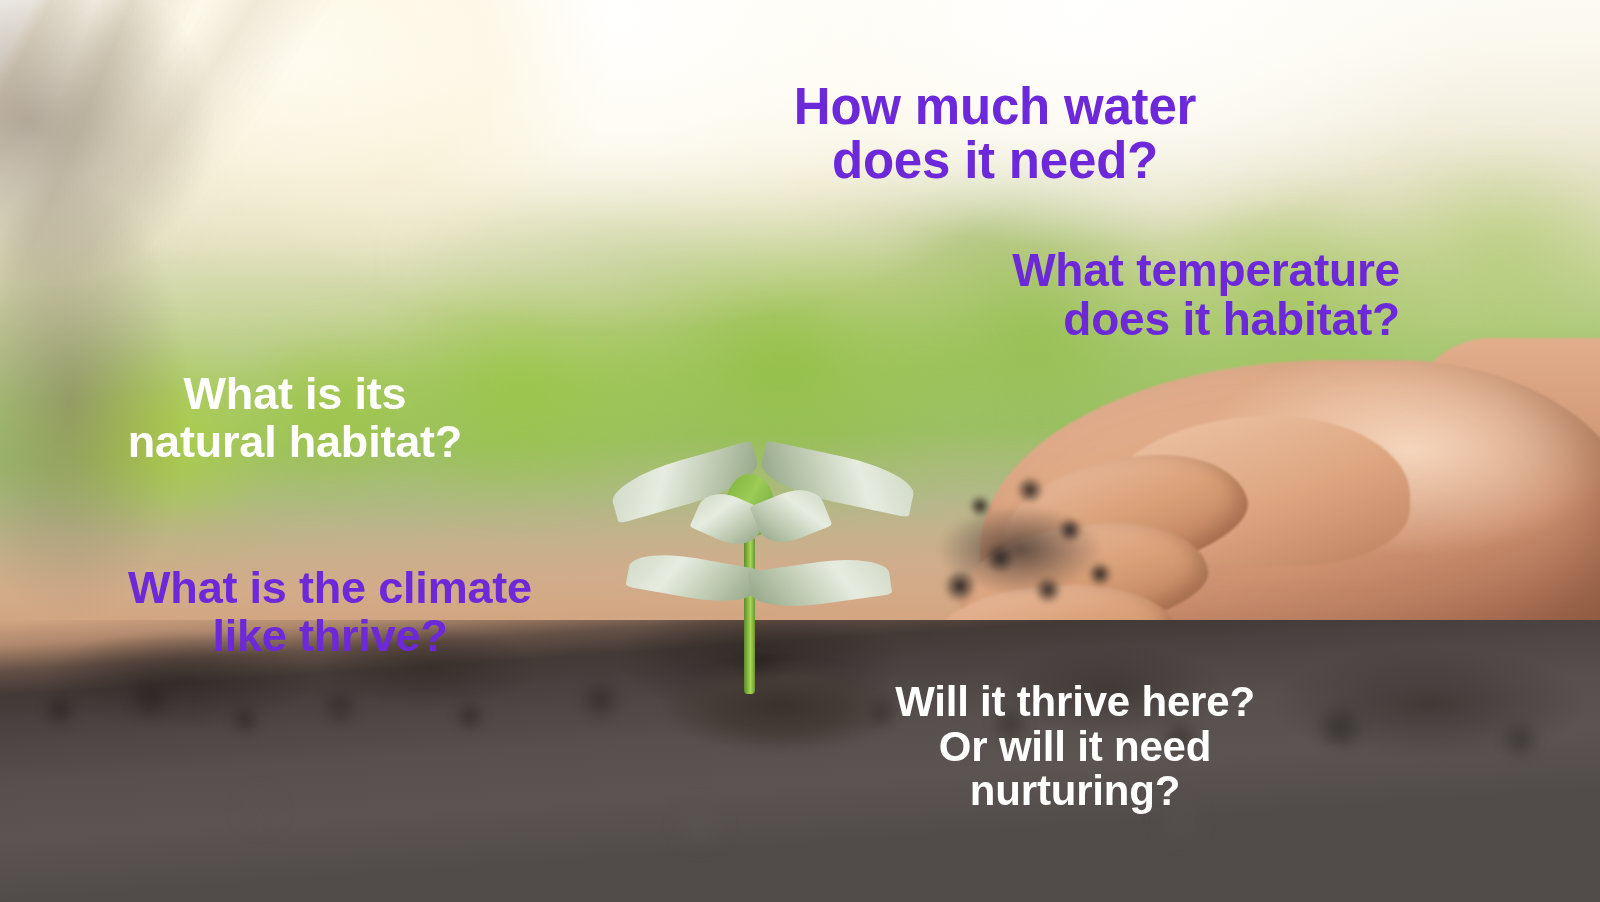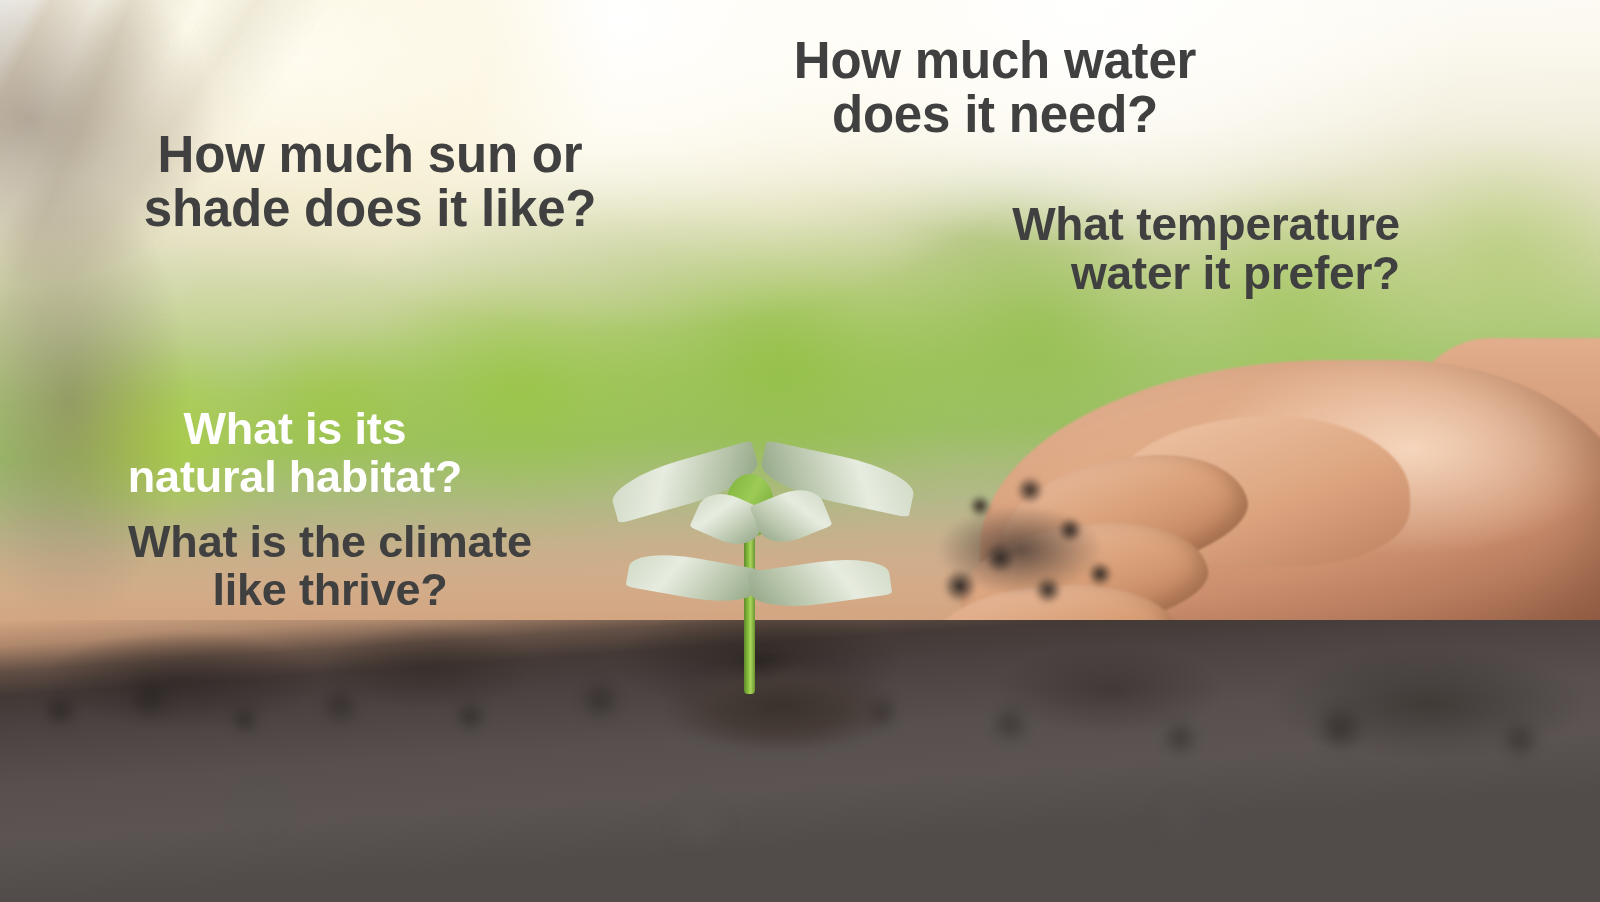"How much water" .q.dark { color: #404040 -> #6d28d9; margin-top: none -> 46px }
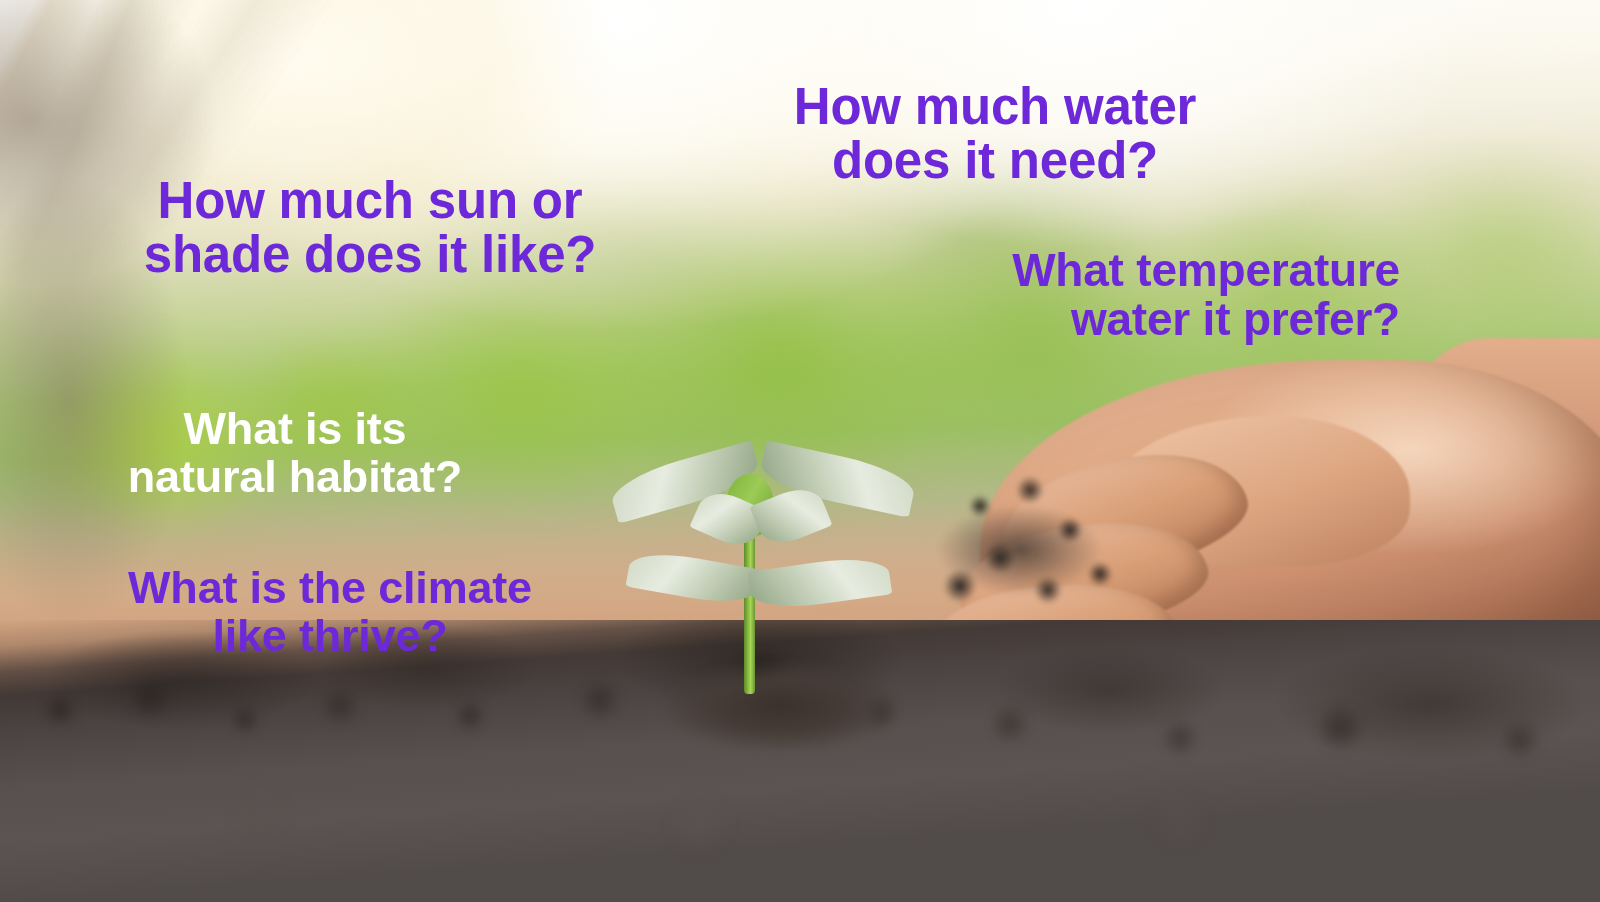"How much sun or" div.q { html: <div>How much sun or shade does it like?</div> -> none }
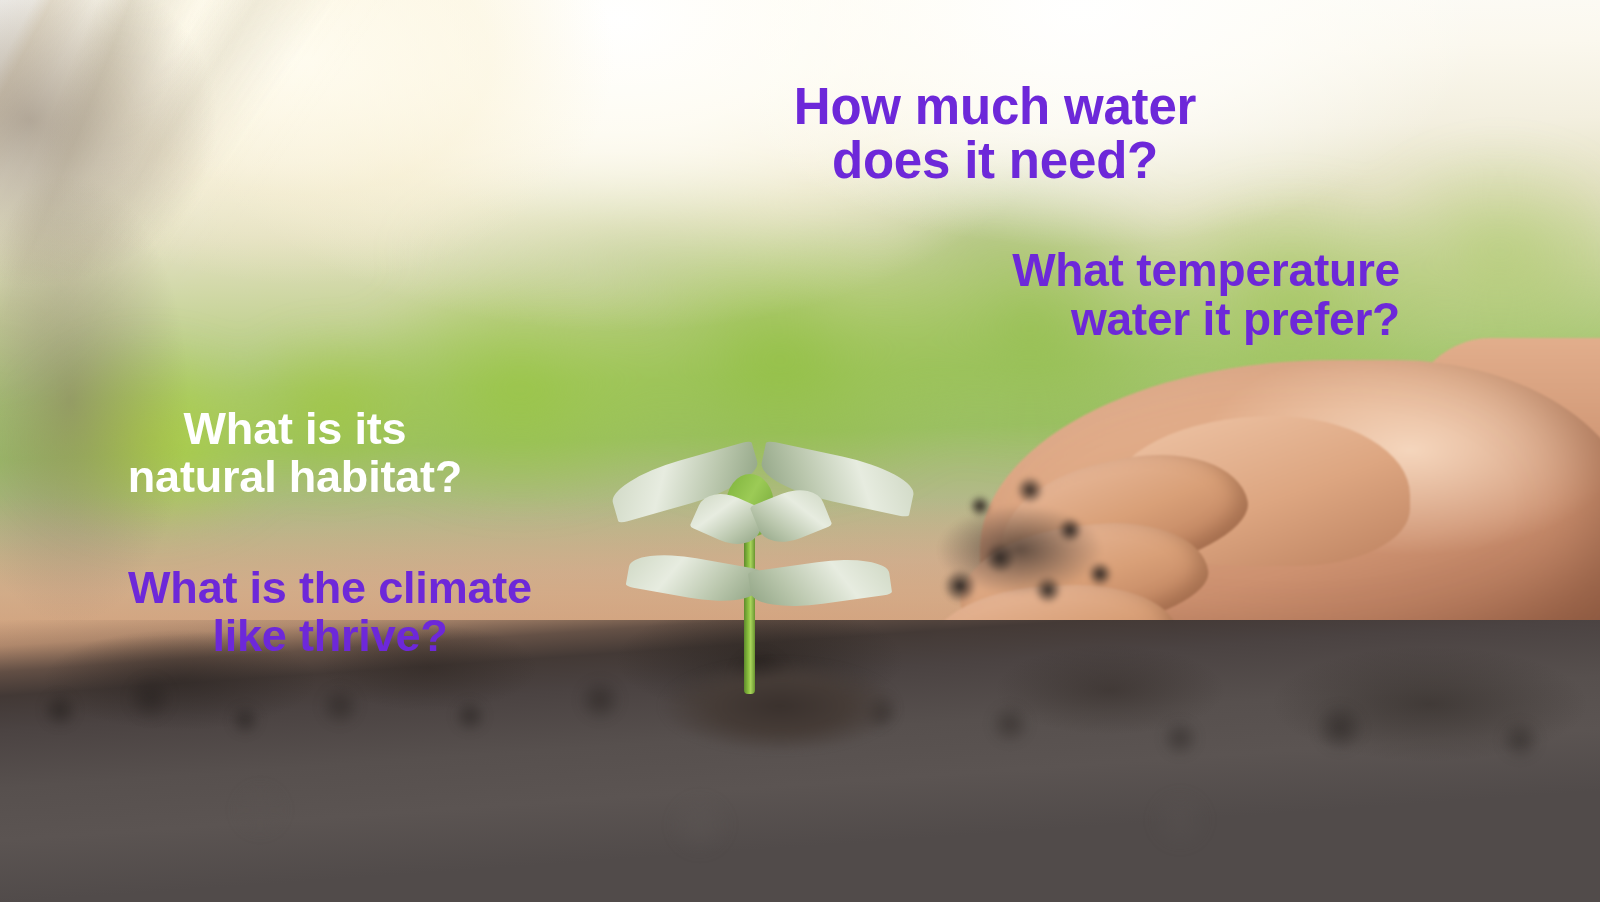"What temperature" div.q { text: water it prefer -> does it habitat }
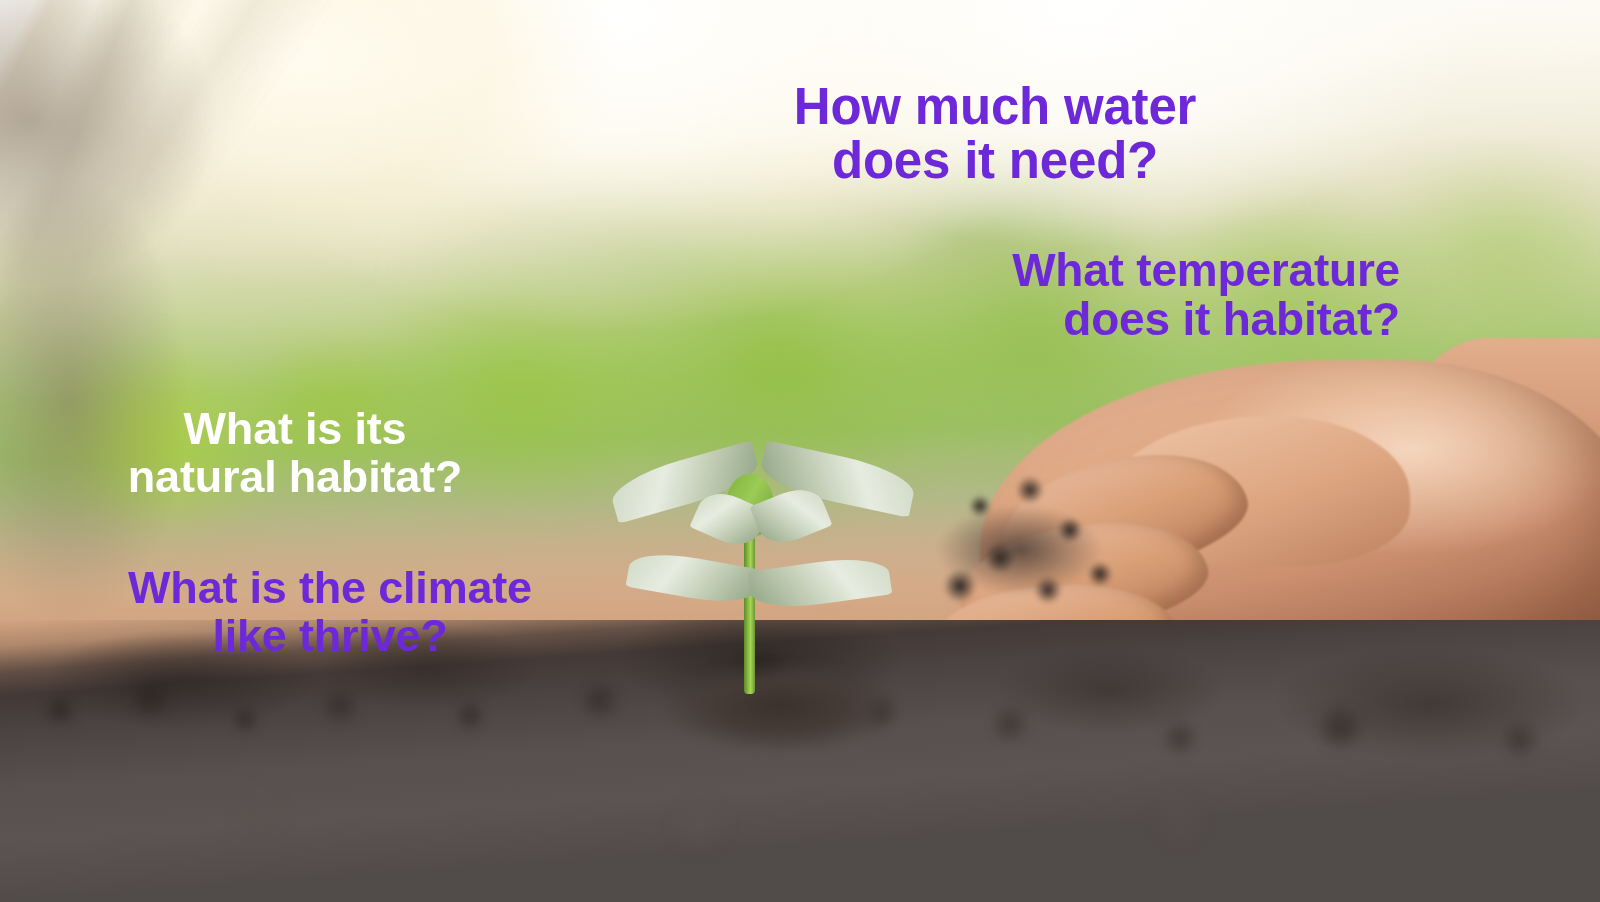"What is its" #q-habitat { margin-top: 35px -> none }
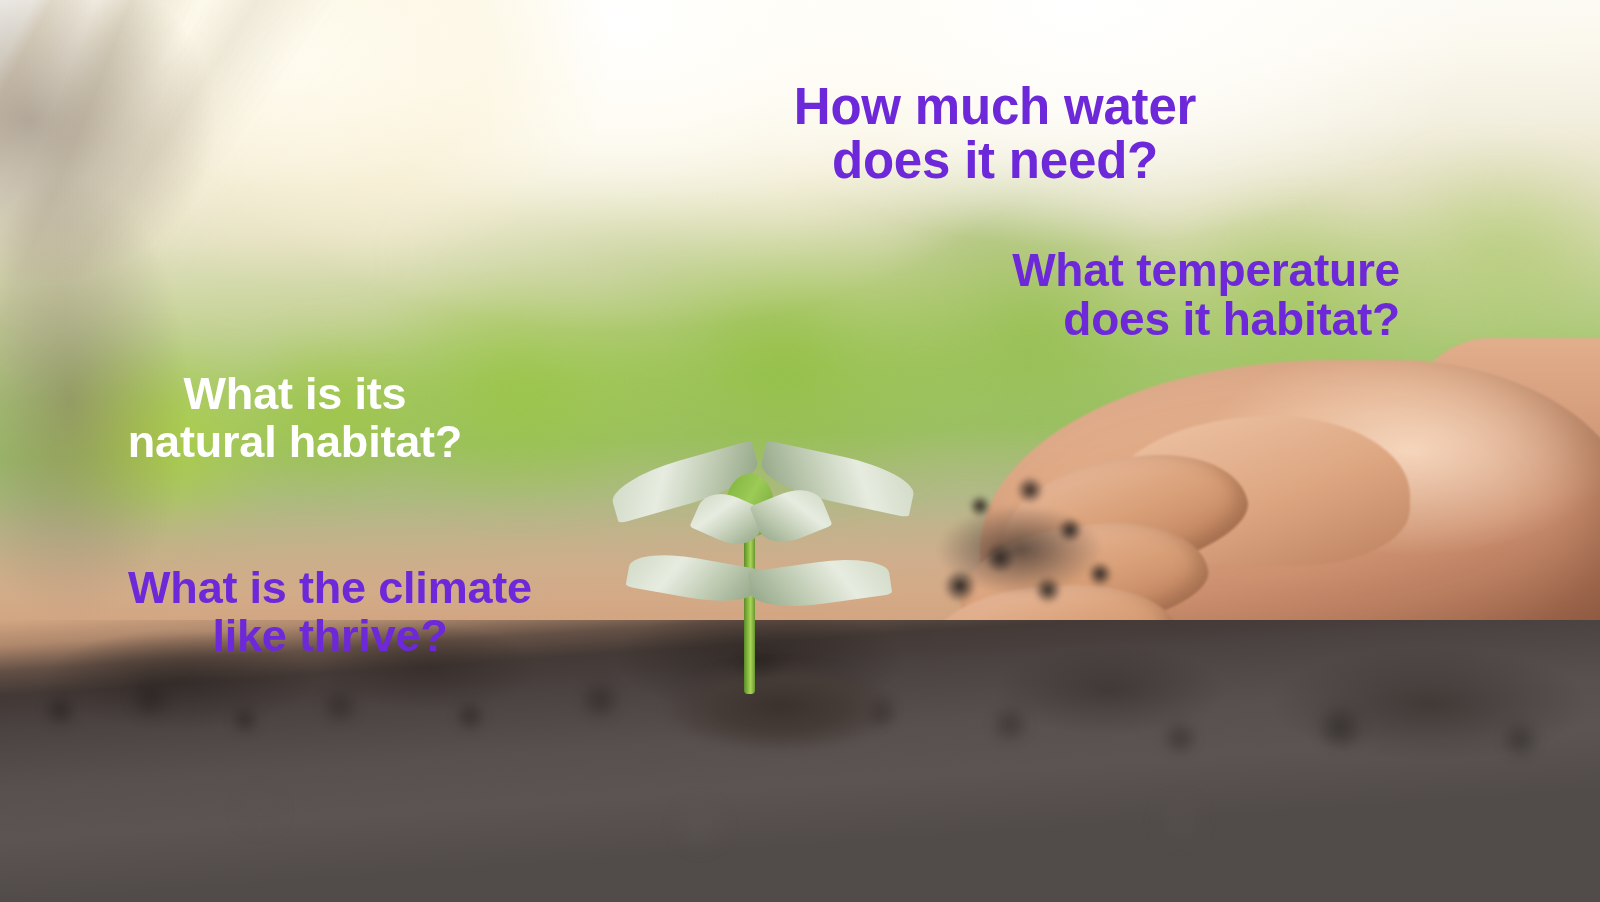"Will it thrive here?" div.q { html: none -> <div>Will it thrive here? Or will it need nurturing?</div> }
